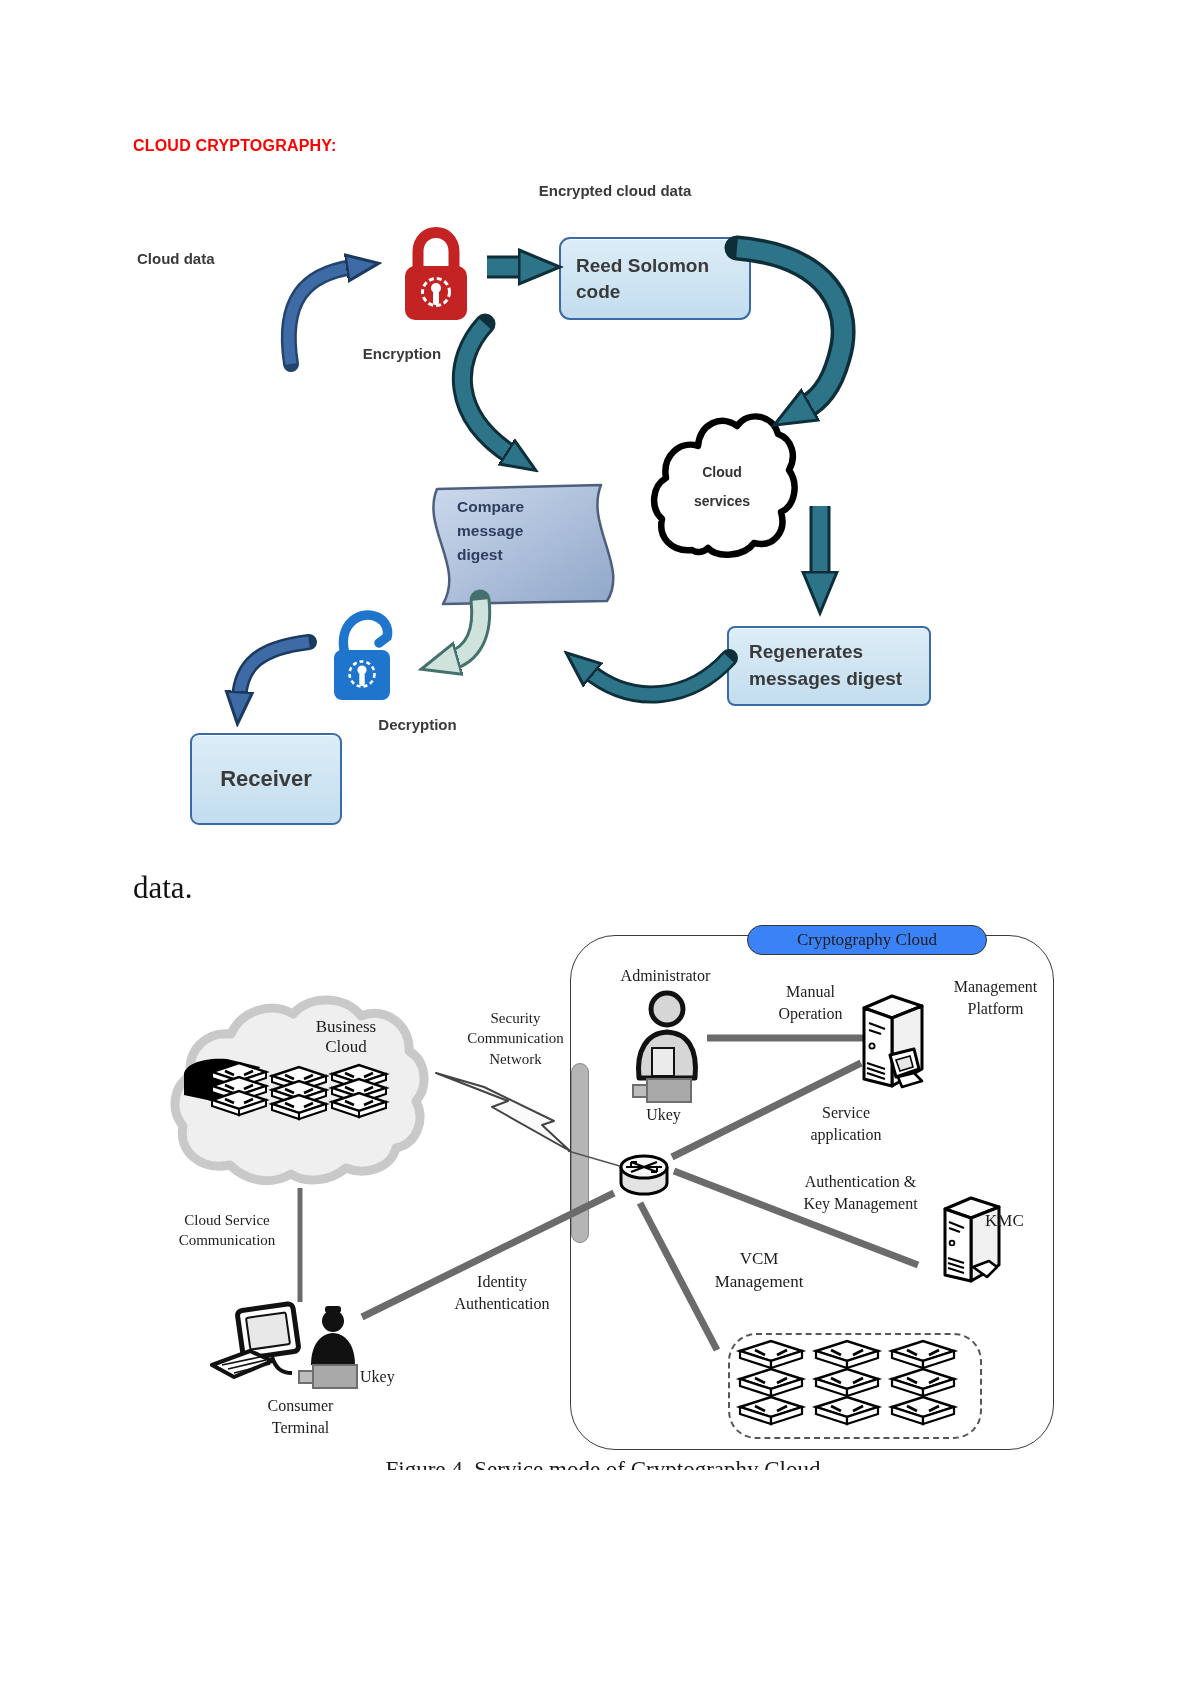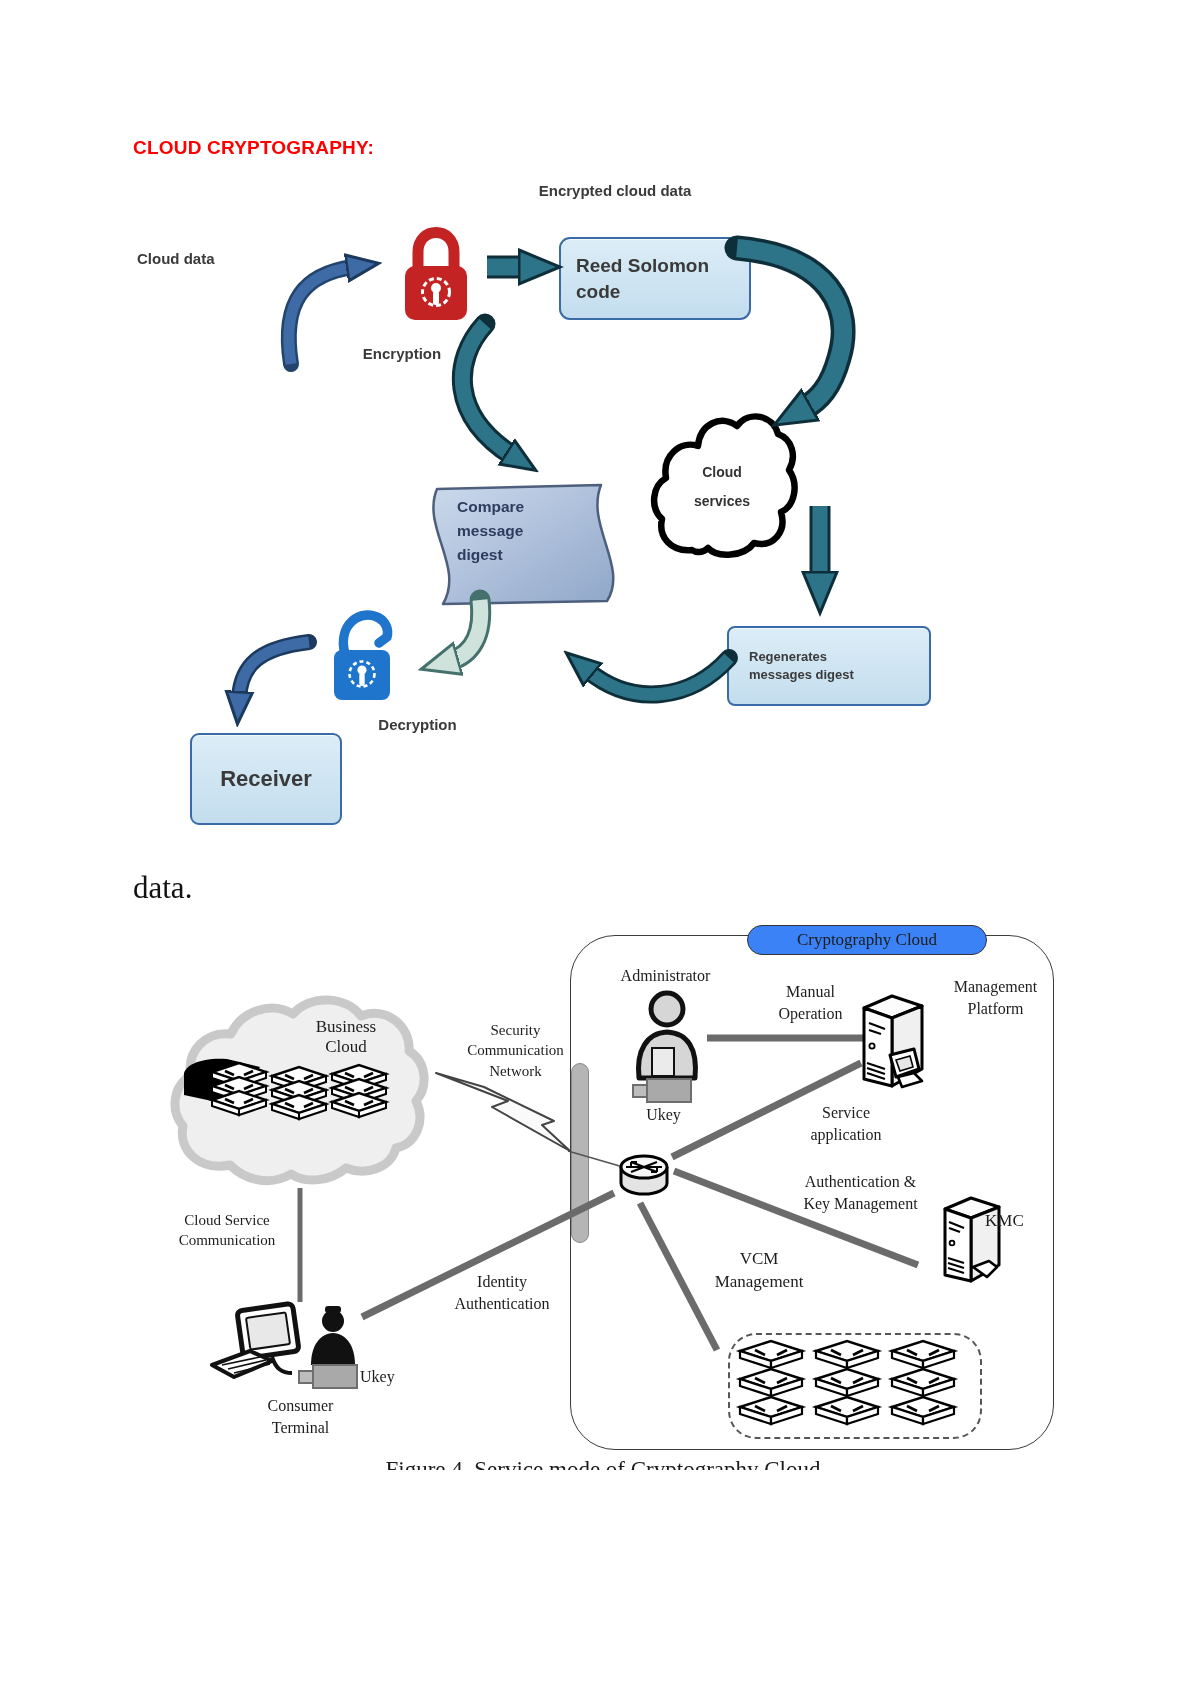"CLOUD CRYPTOGRAPHY:" #heading { font-size: 19px -> 16px }
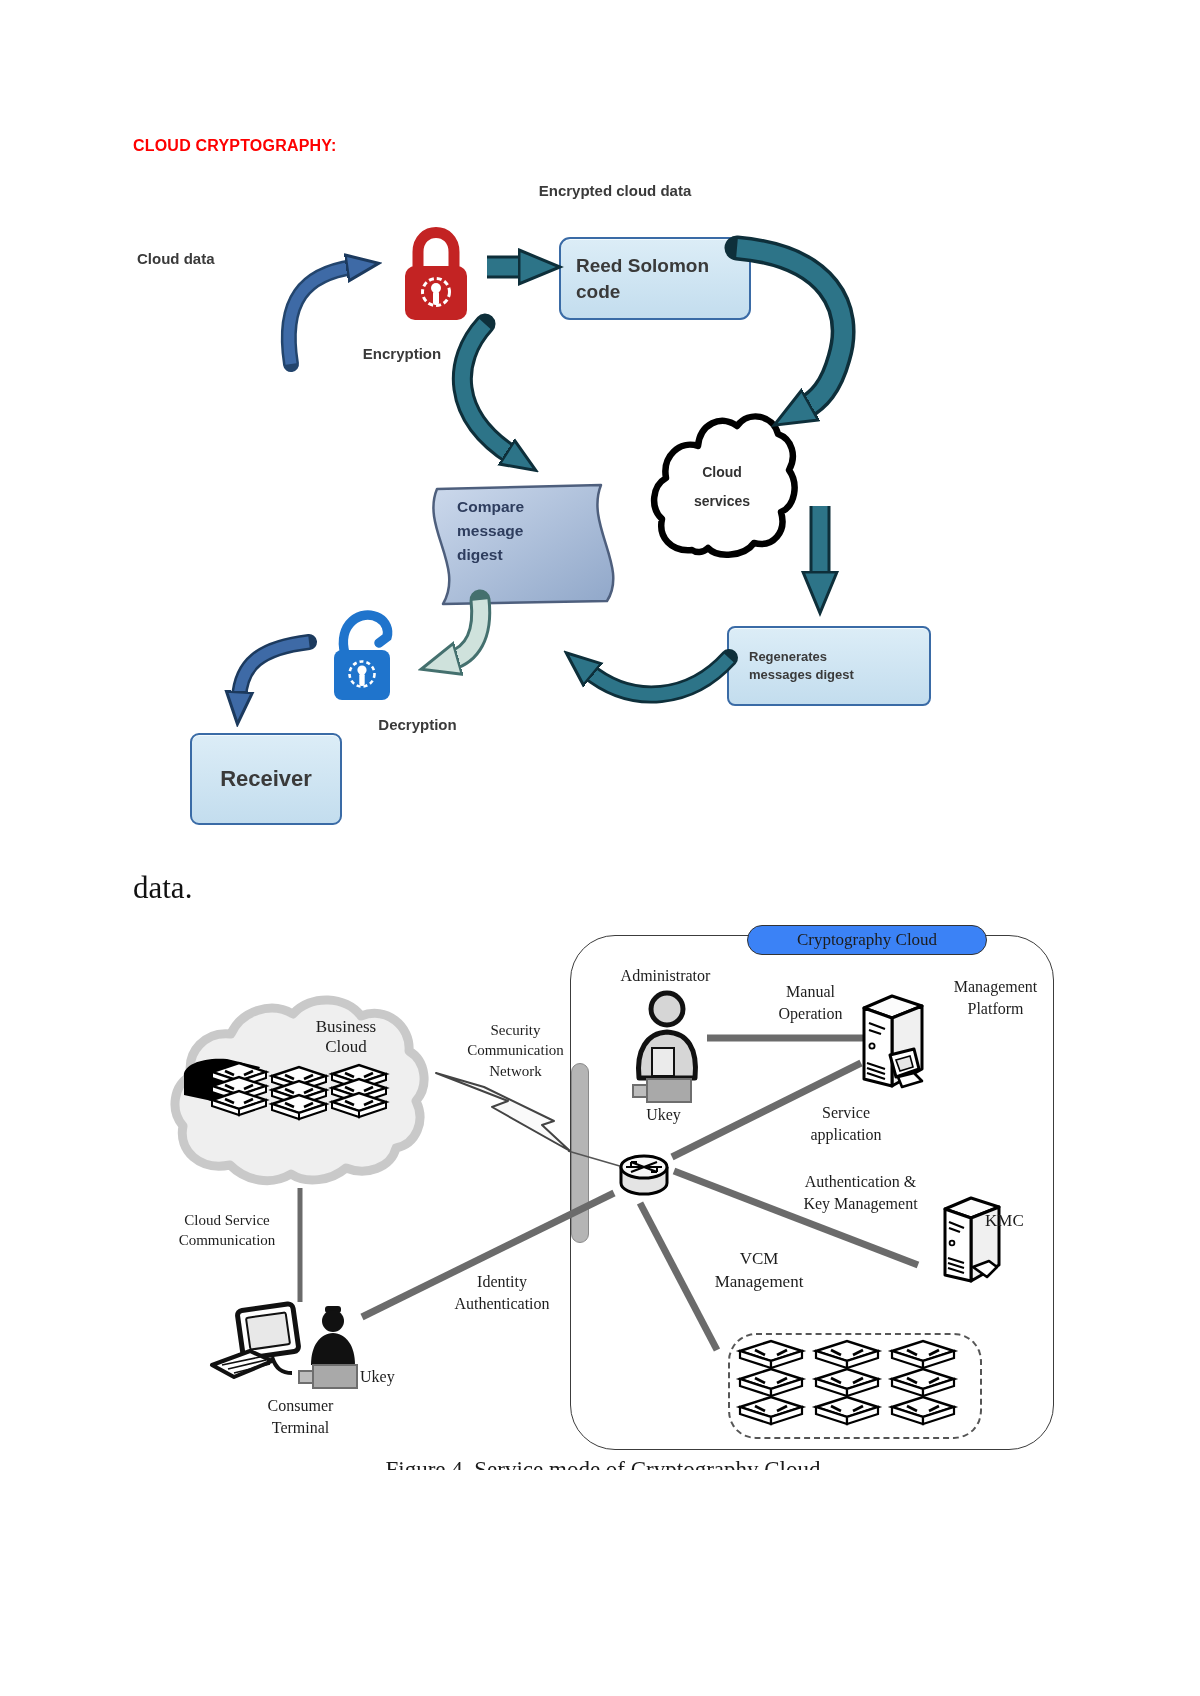"Regenerates" #regen-box { font-size: 13px -> 19px }
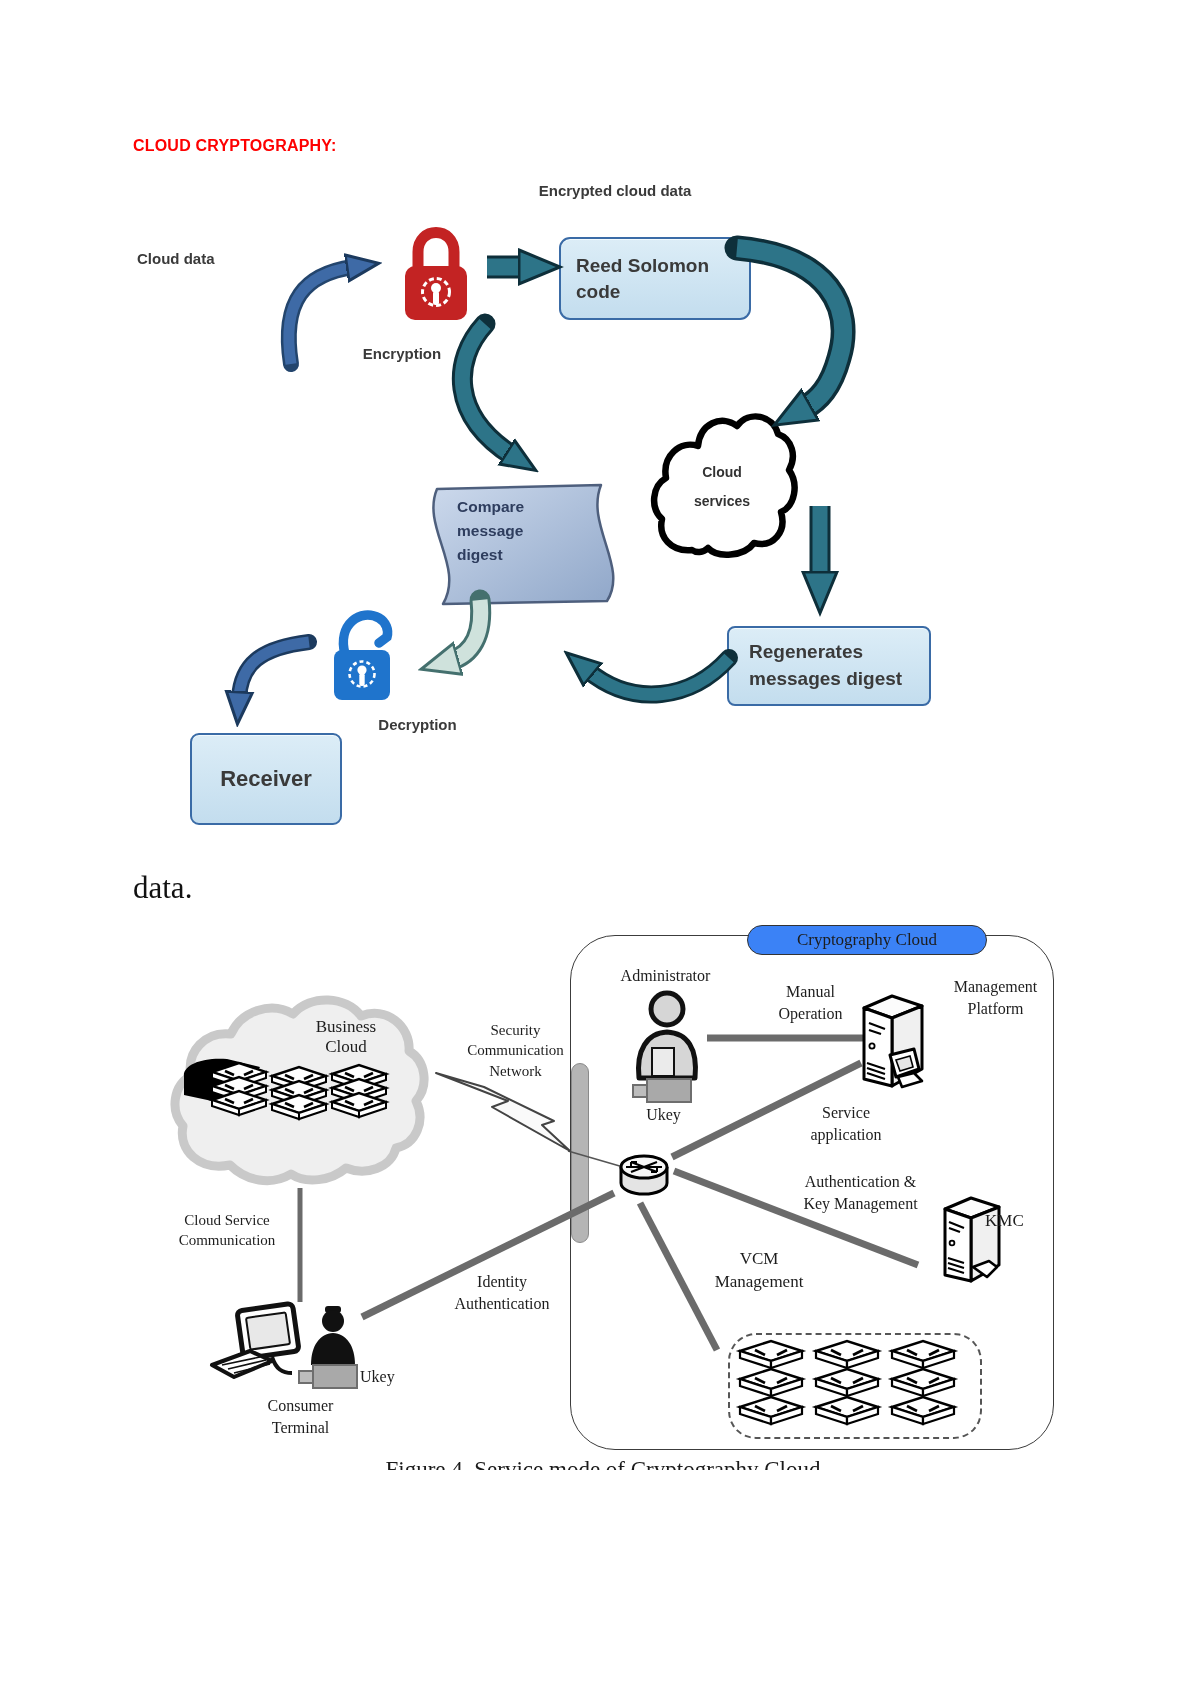"Security" #lbl-secnet { margin-top: 12px -> none }
